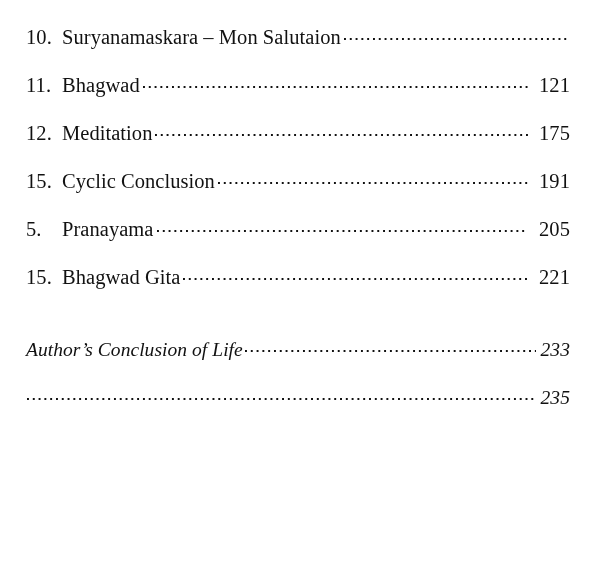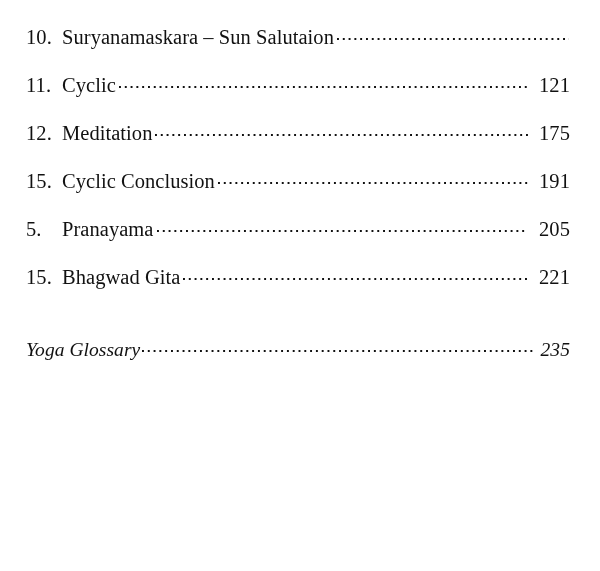"Suryanamaskara – Sun Salutaion" span.entry-title { text: Sun -> Mon }
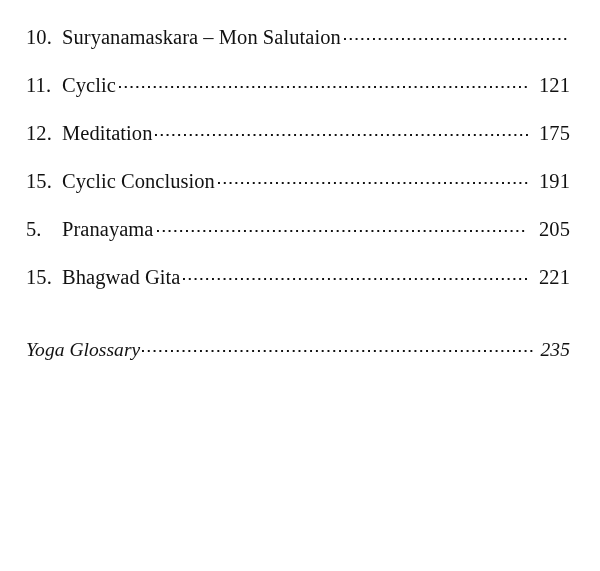"Cyclic" span.entry-title { text: Cyclic -> Bhagwad }
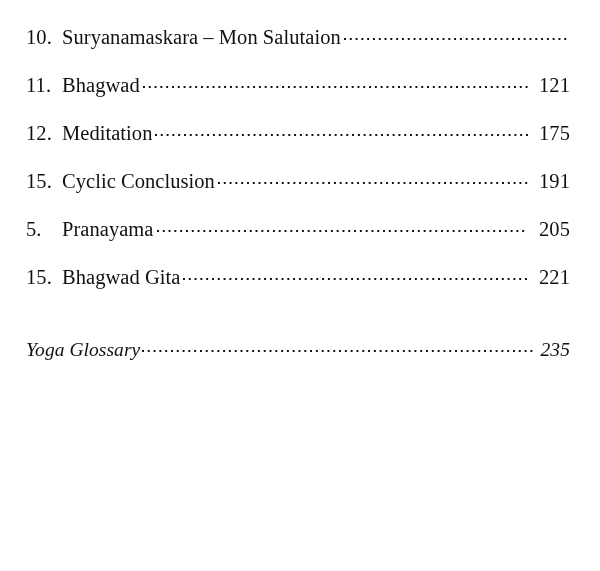"Author’s Conclusion of Life" div.toc-entry { html: none -> <div> <span>Author’s Conclusion of Life</span> <span></span> <span>233</span> </div> }
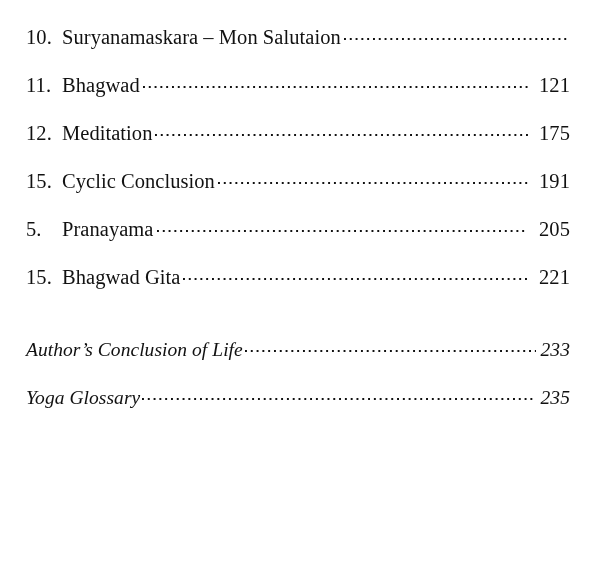"Yoga Glossary" span.entry-title { html: <span>Yoga Glossary</span> -> none }
